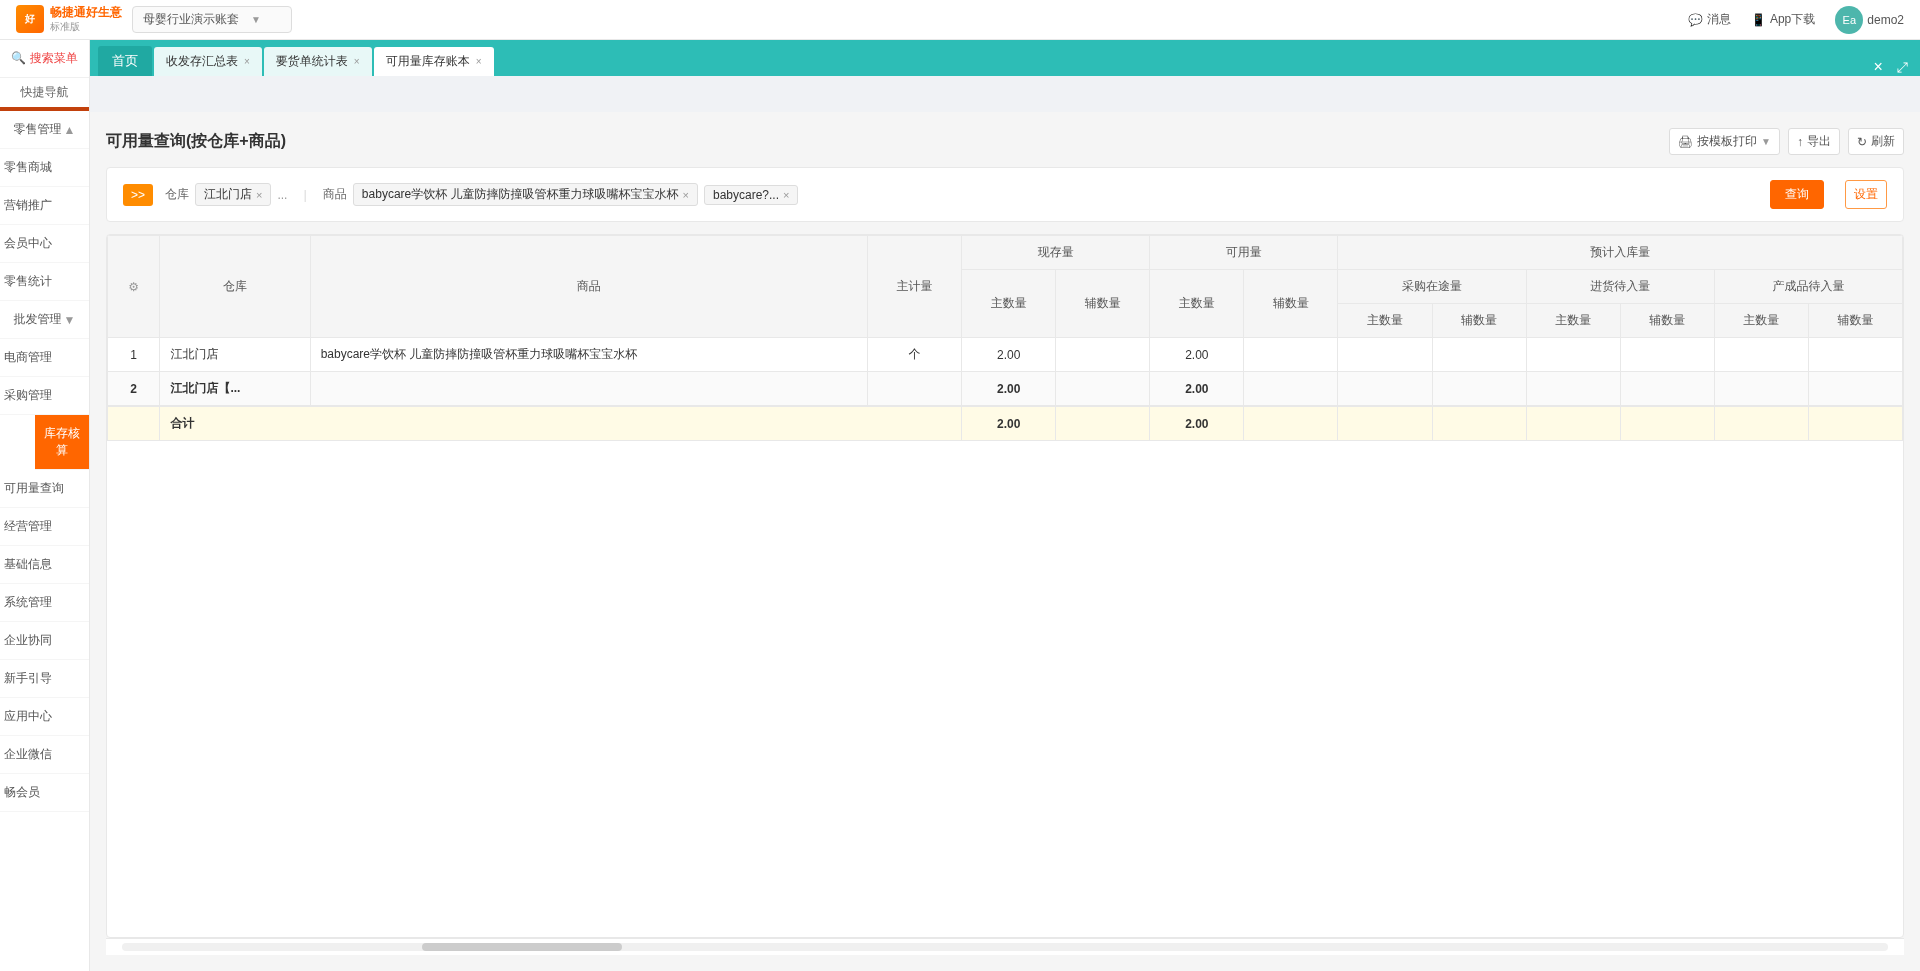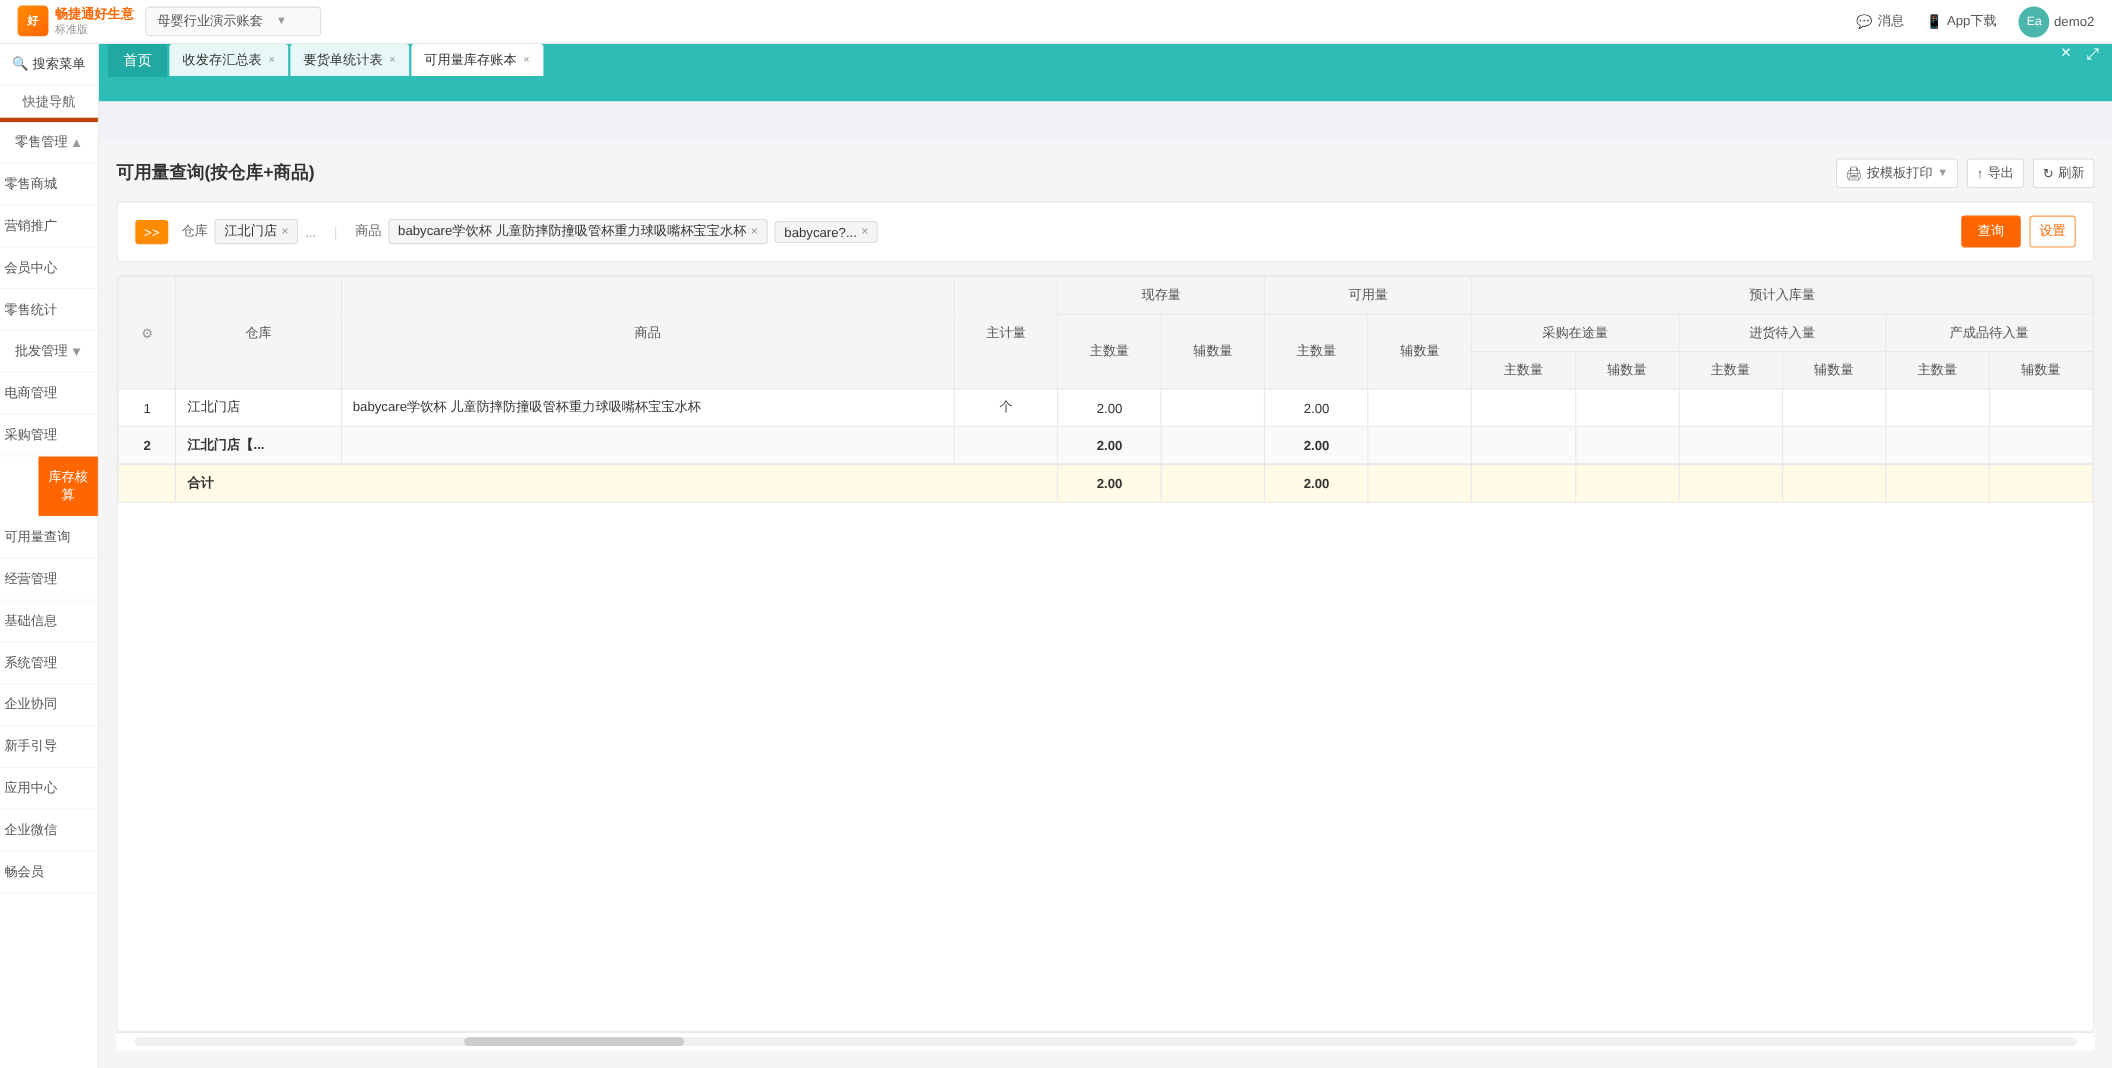"🔍 搜索菜单" .sidebar-search { color: #404040 -> #ef4444 }
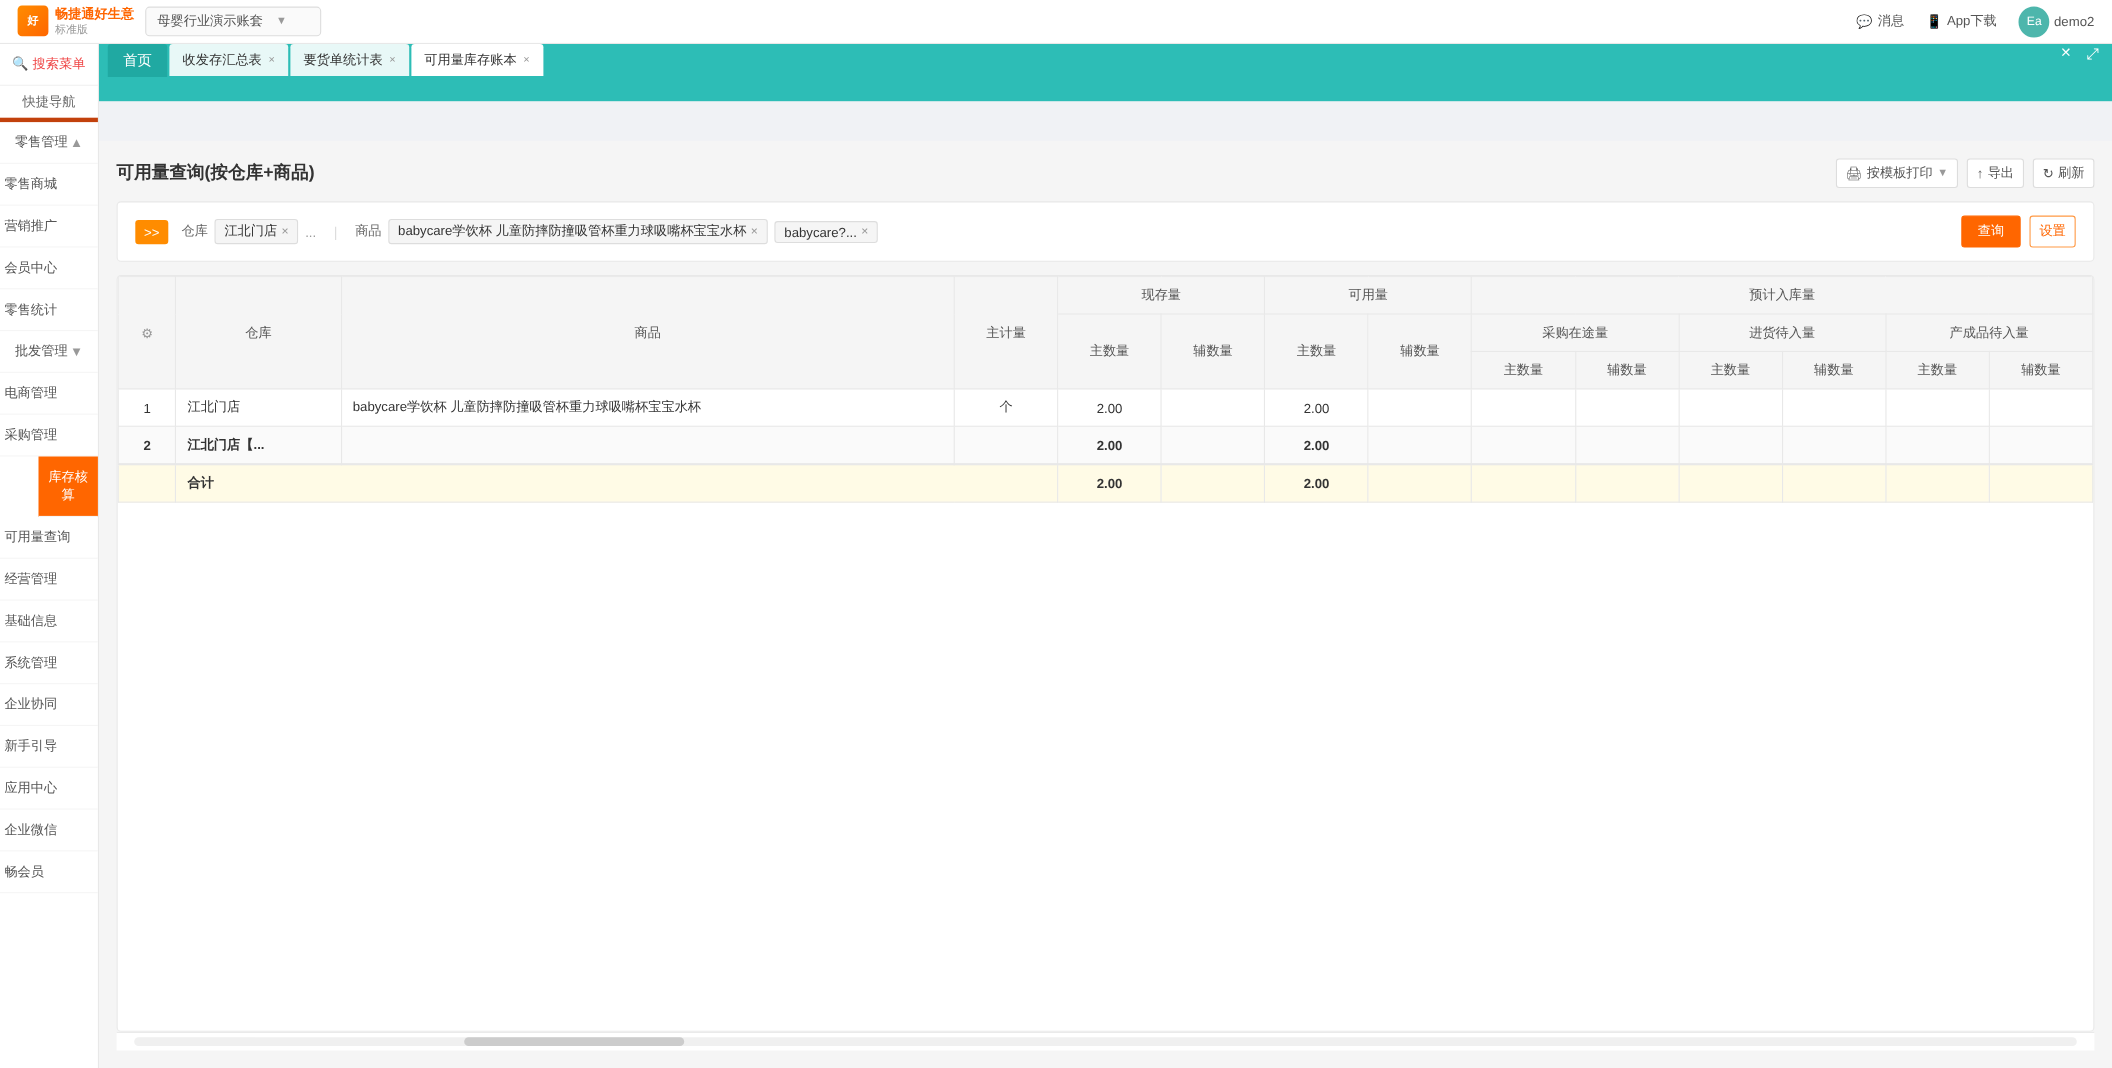"首页" .tab-bar { align-items: flex-start -> flex-end; height: 52px -> 36px }
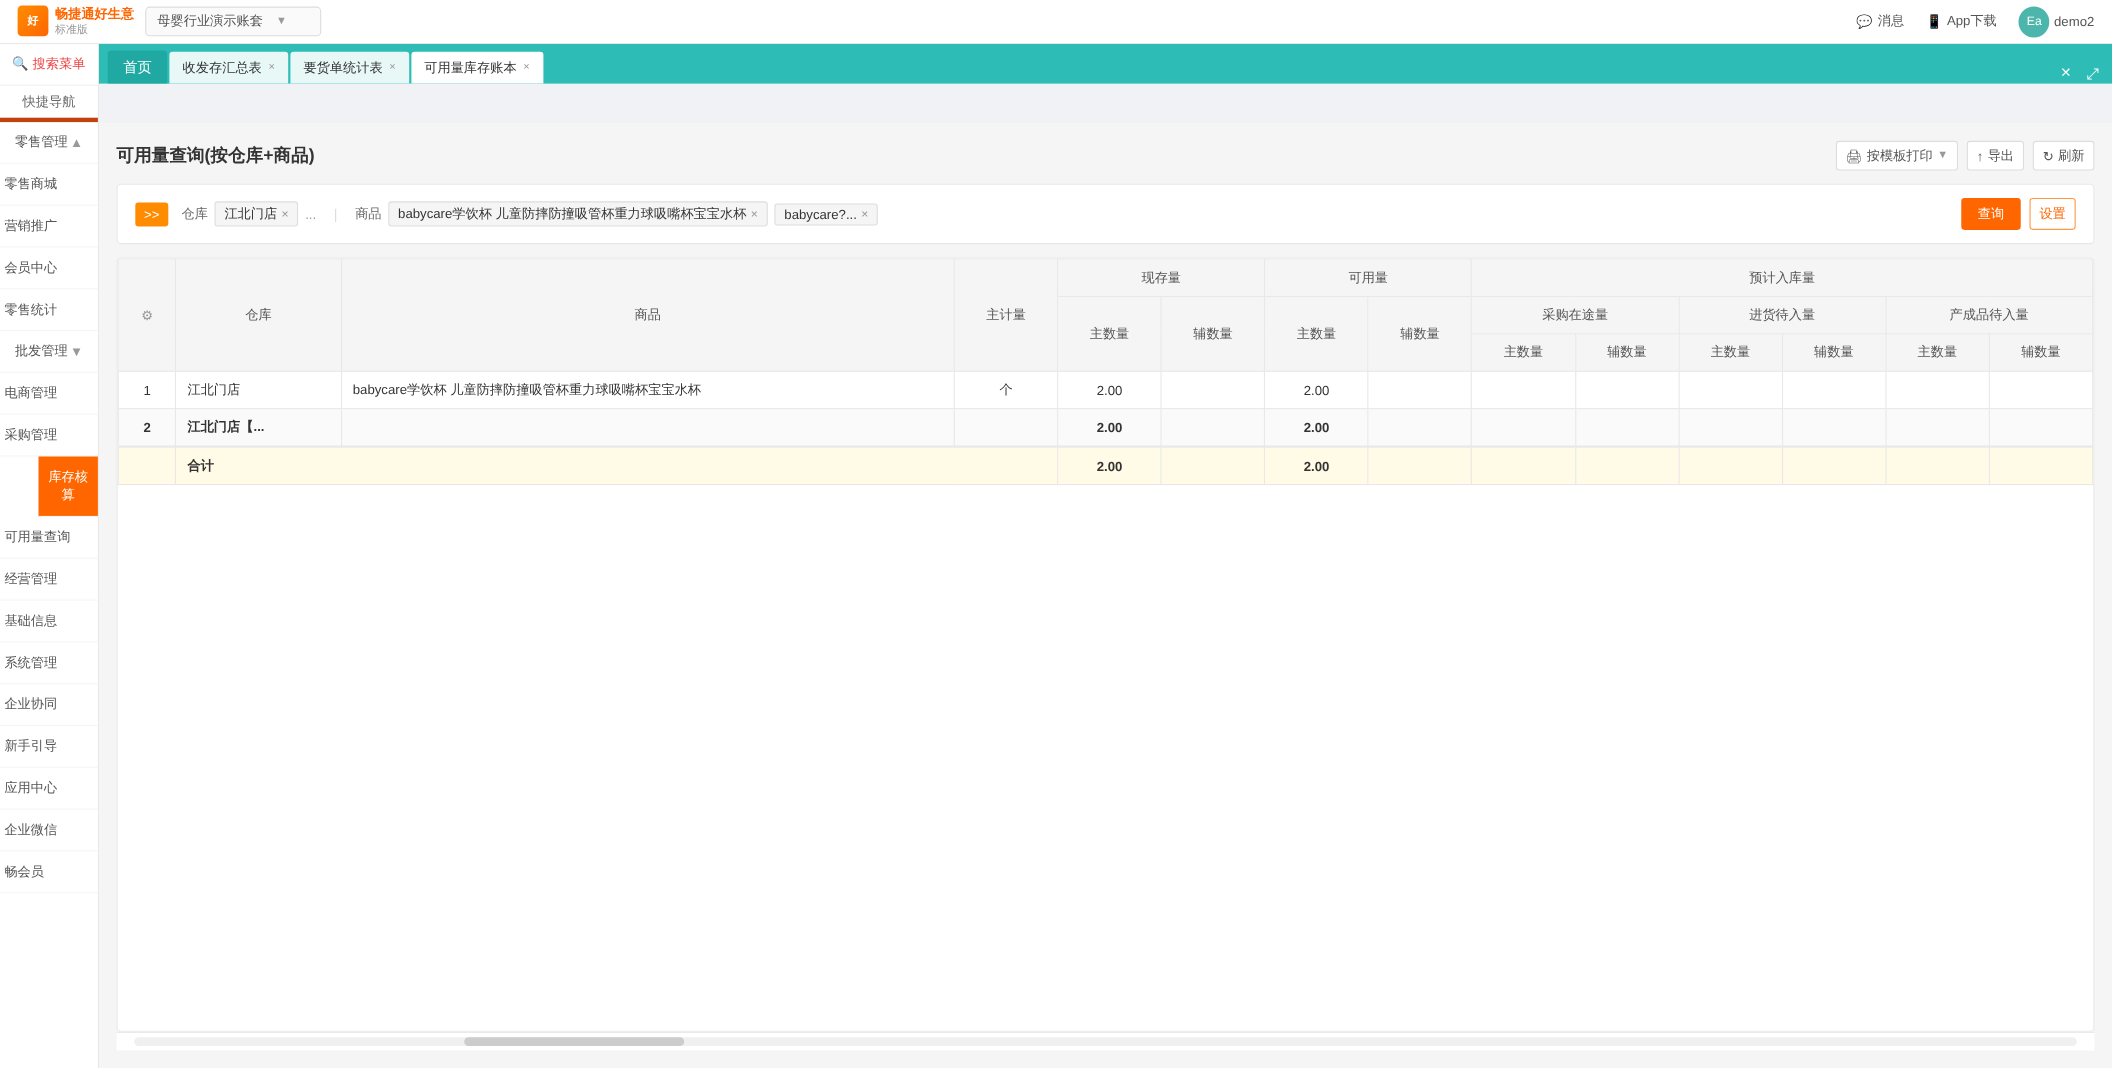"查询" .filter-right { gap: 8px -> 21px }
